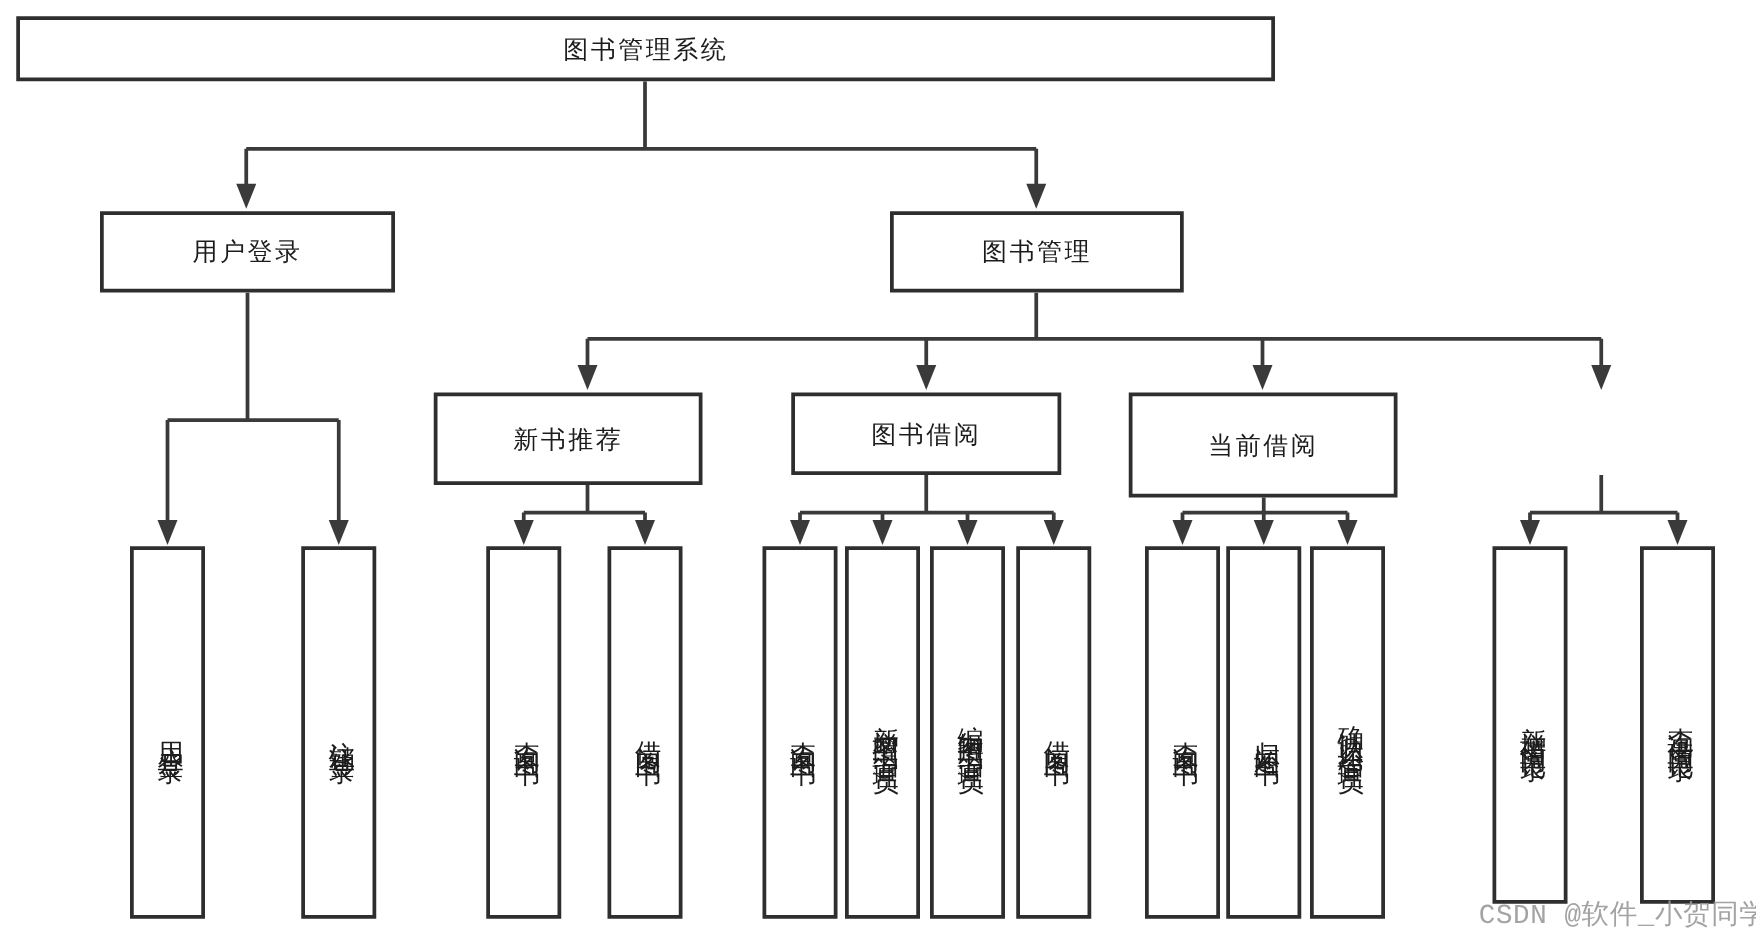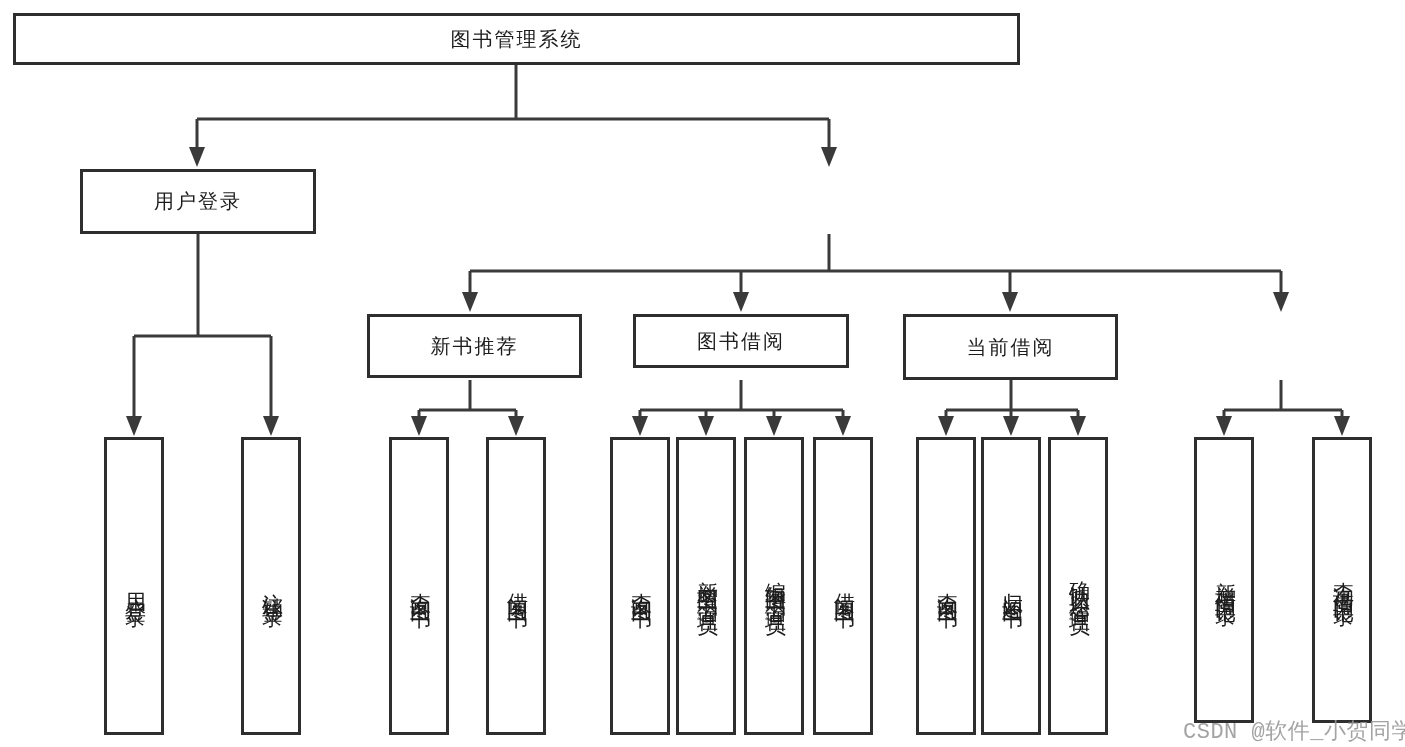"图书管理" div.box { html: none -> <div> <span>图书管理</span> </div> }
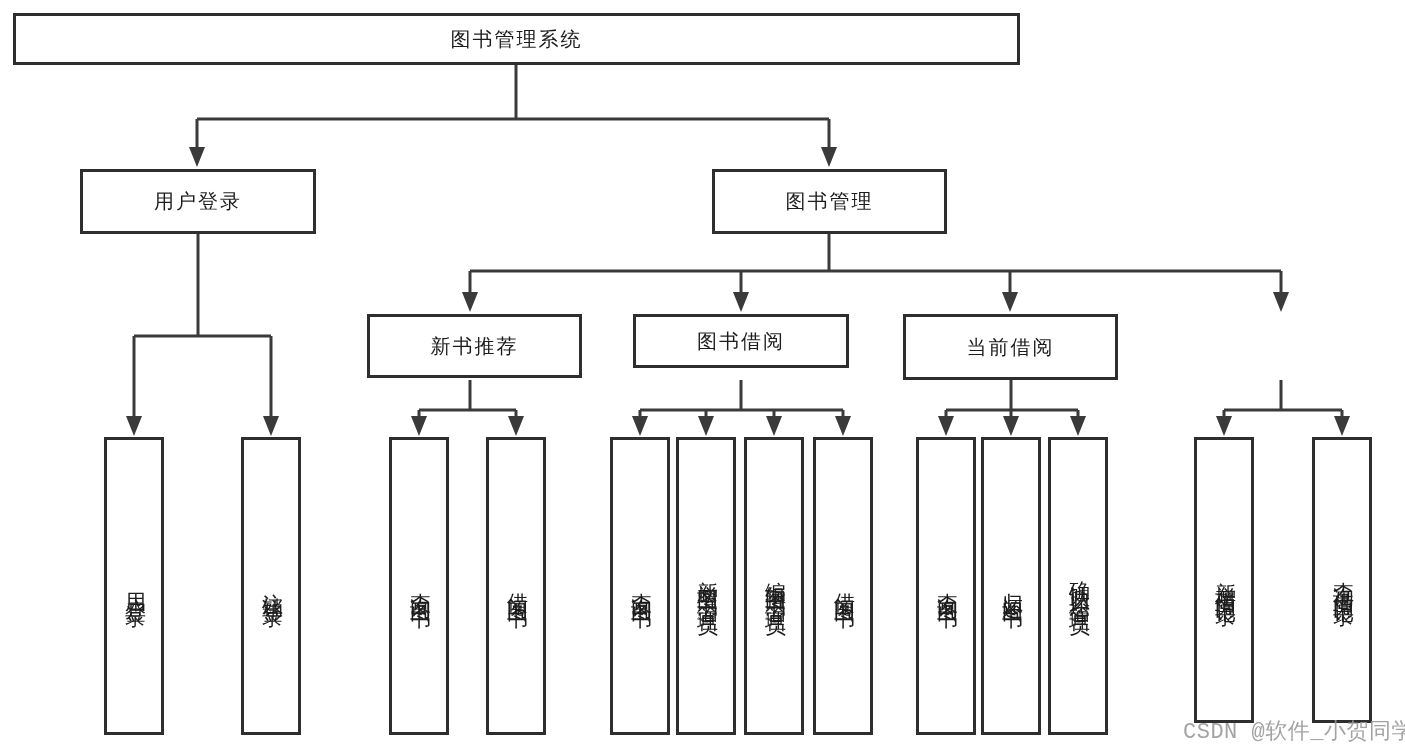"新书推荐" div.box { height: 64px -> 74px; left: 367px -> 347px }
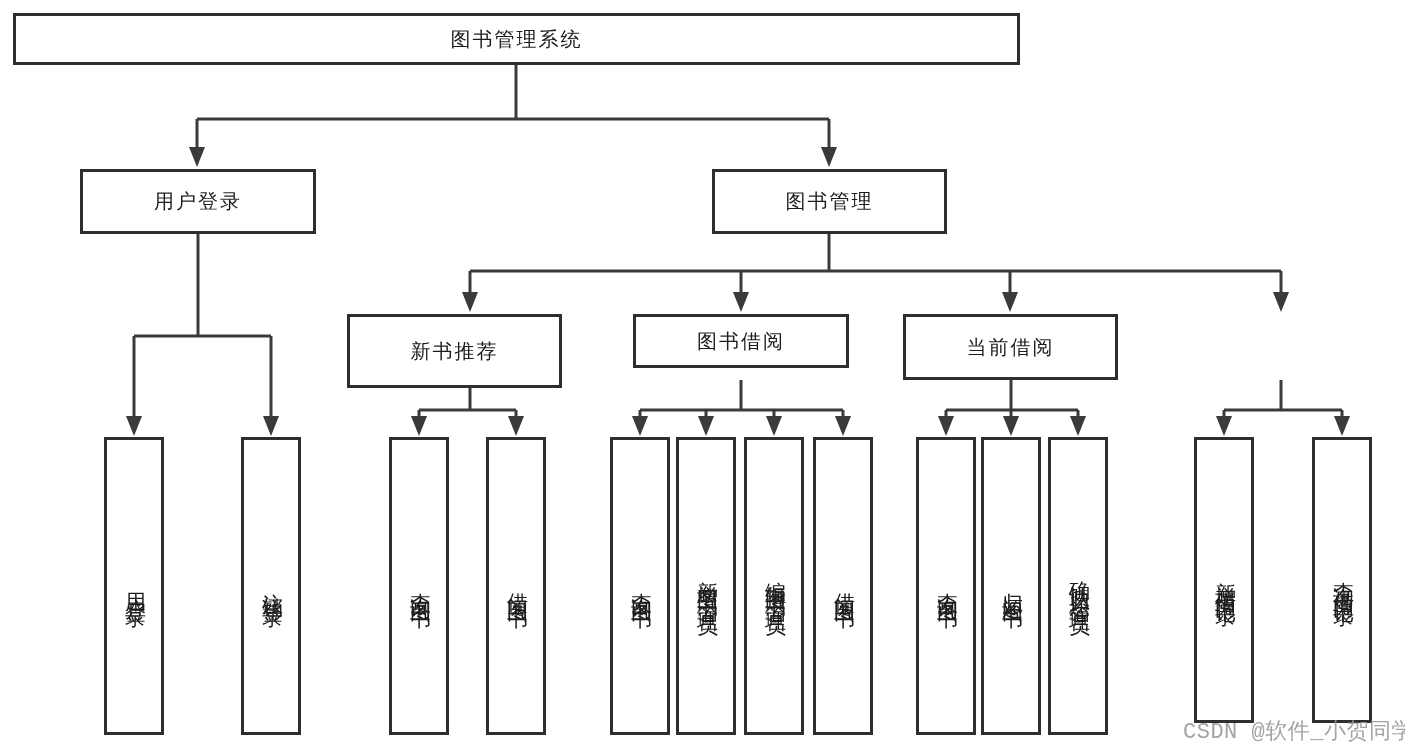"图书借阅" div.box { height: 54px -> 66px }
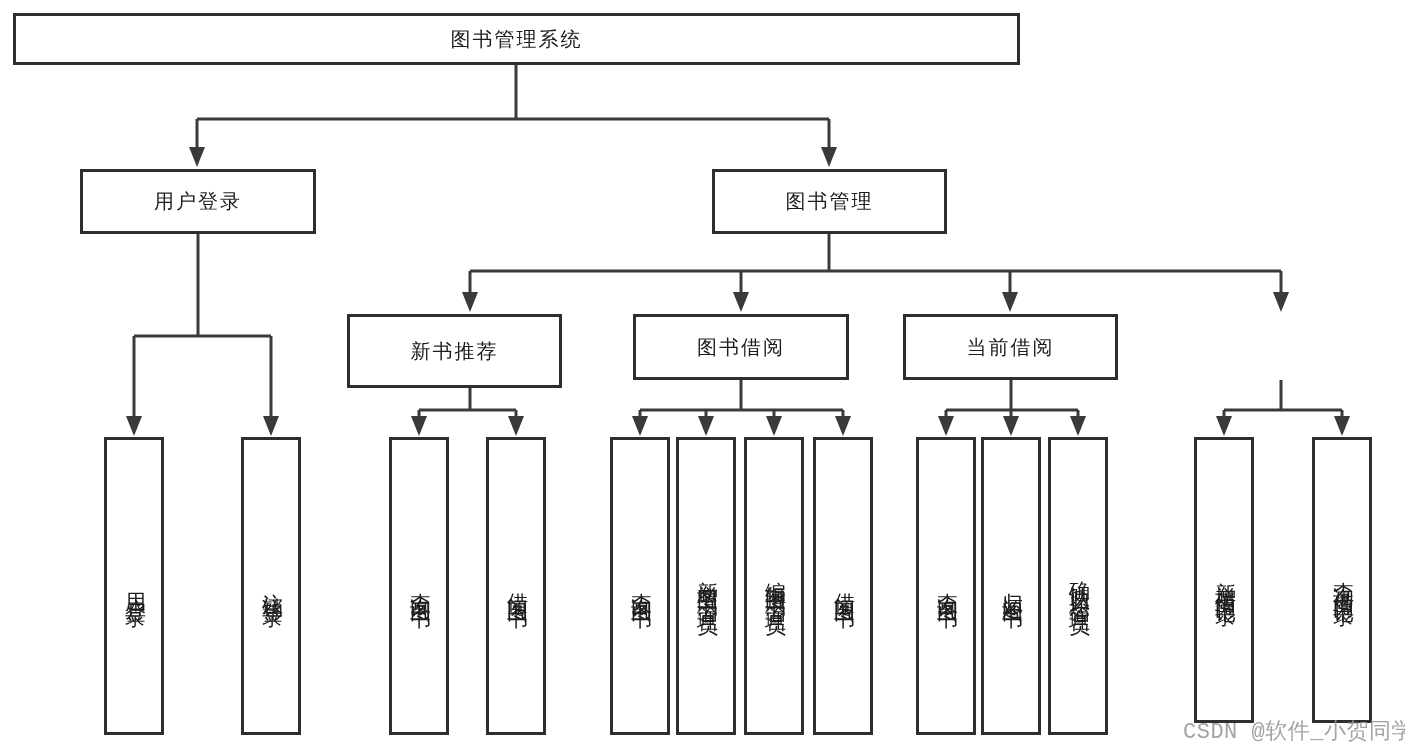"当前借阅" div.box { height: 66px -> 84px }
